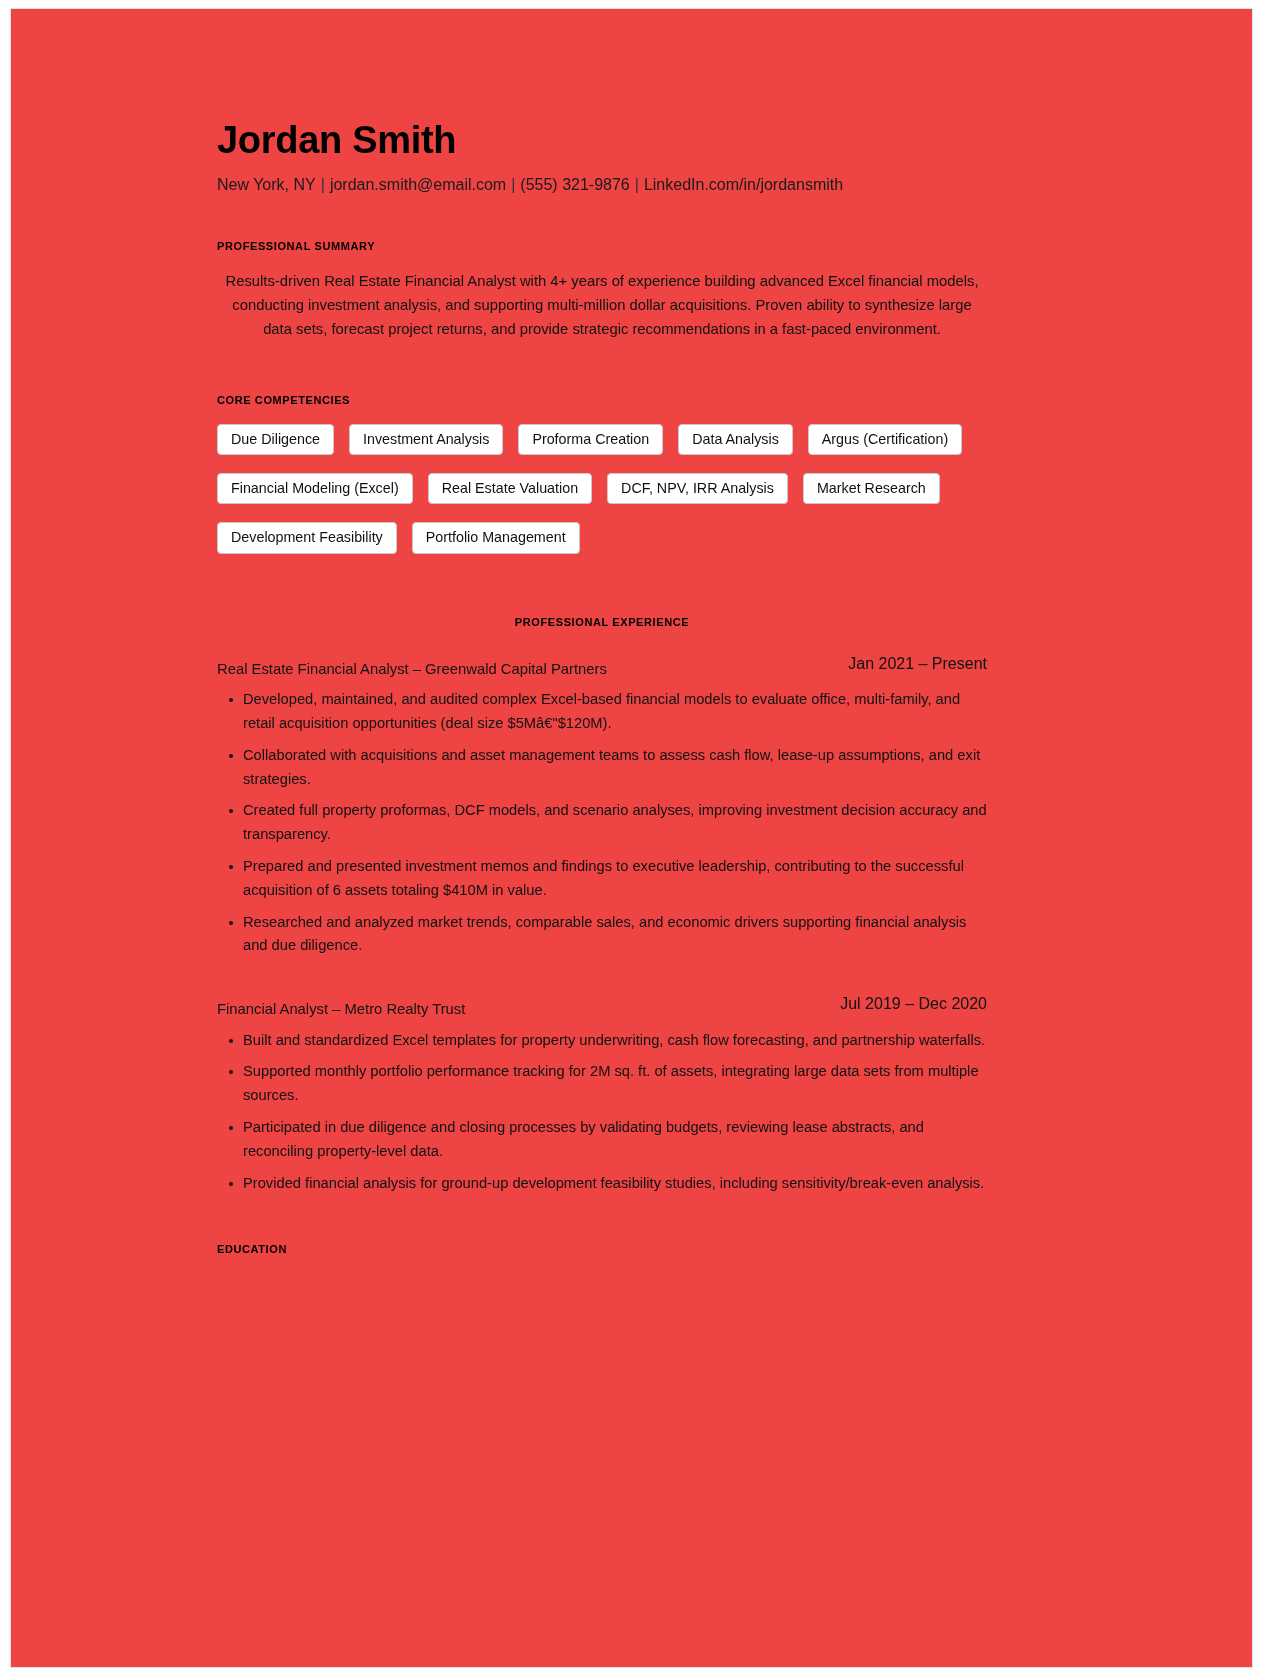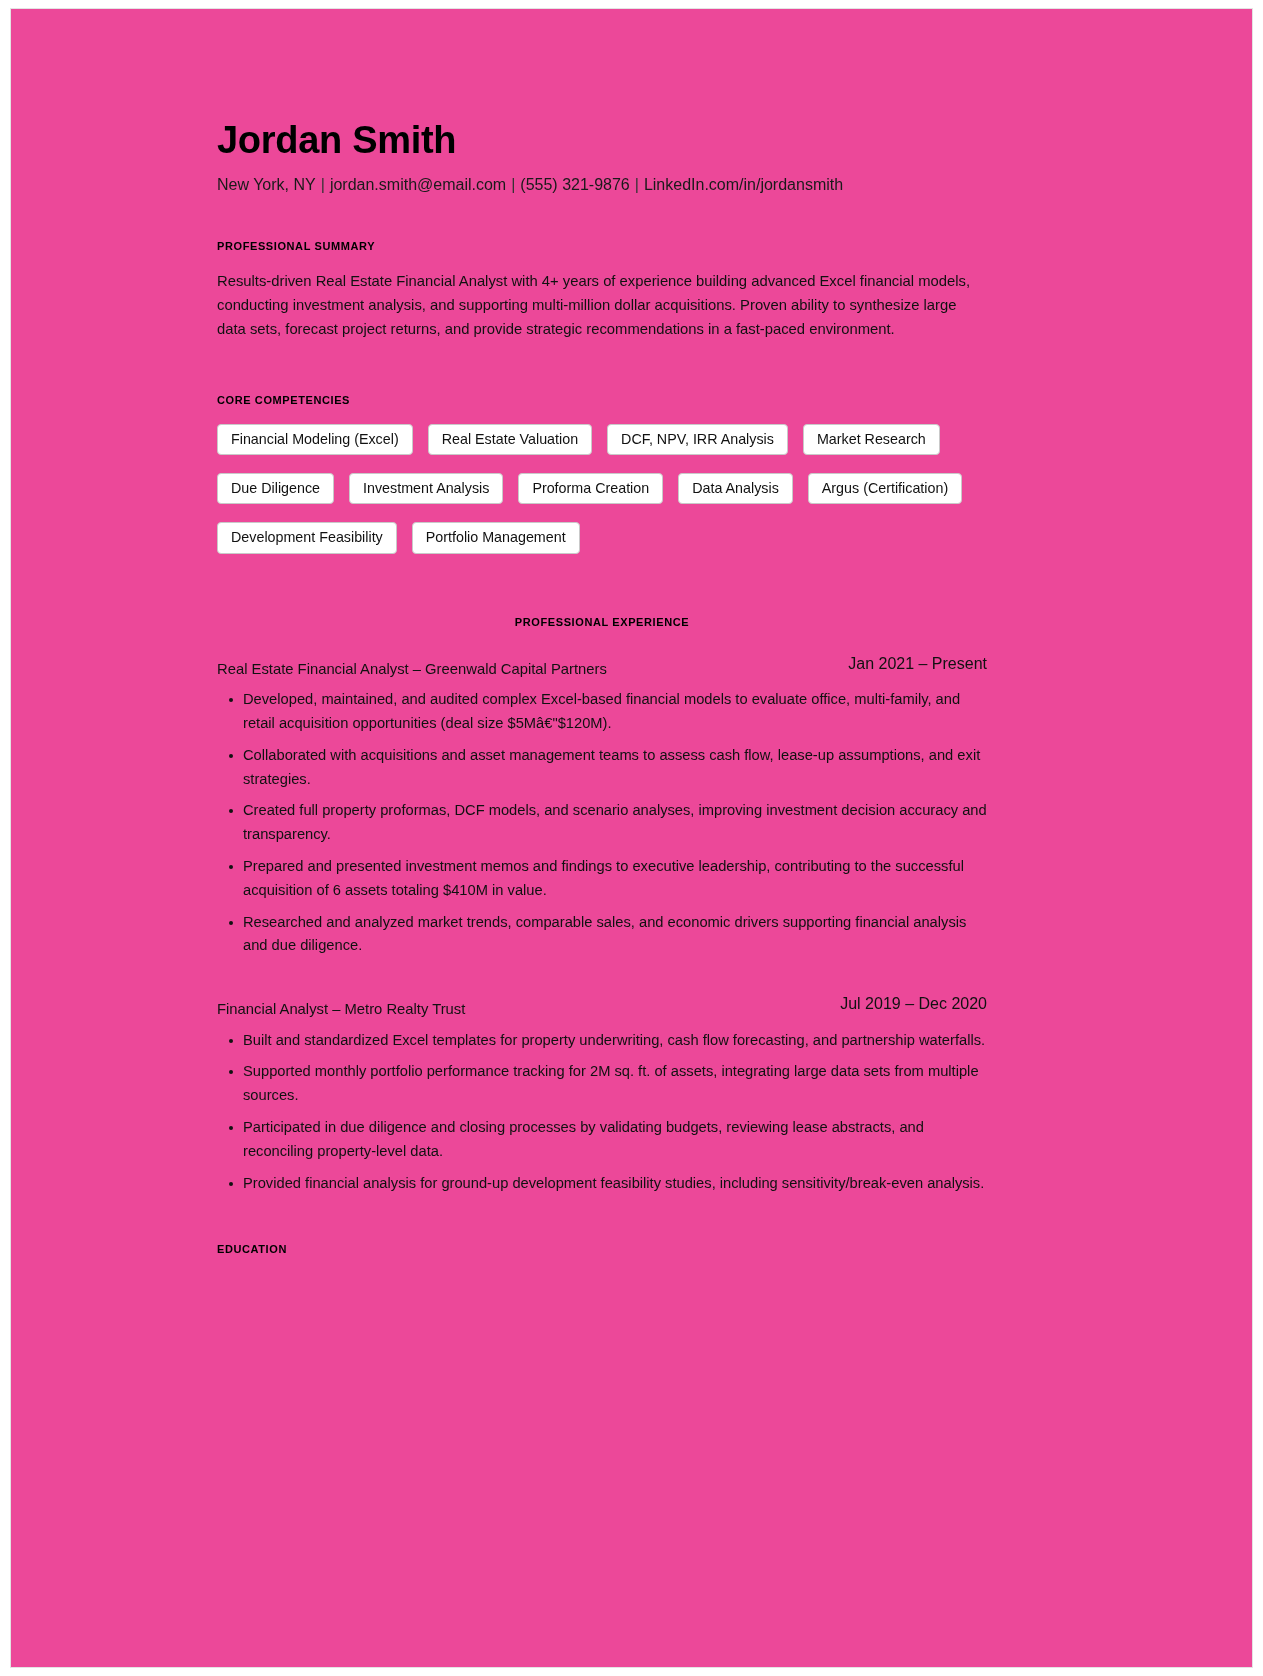"Jordan Smith" .sheet { background: #ec4899 -> #ef4444 }
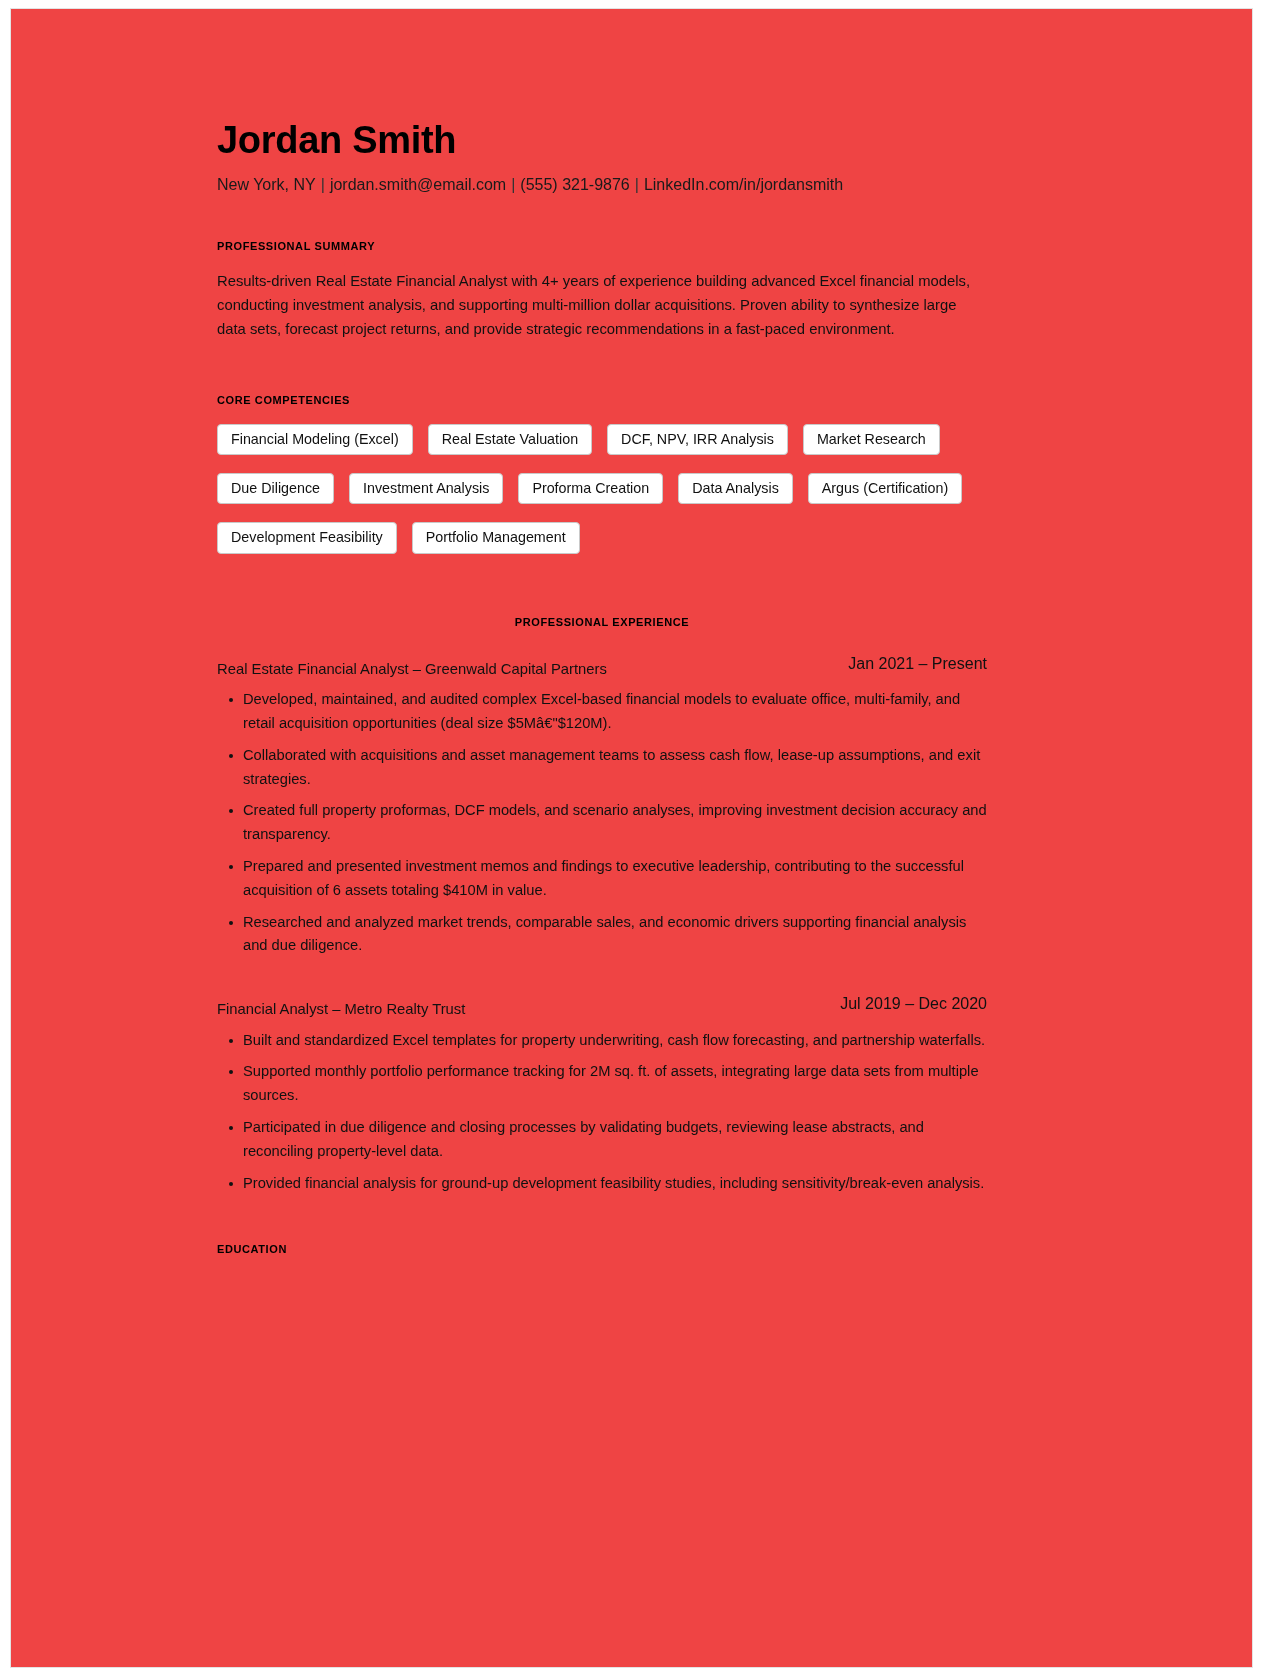"Results-driven Real Estate Financial" .summary-body { text-align: left -> center }
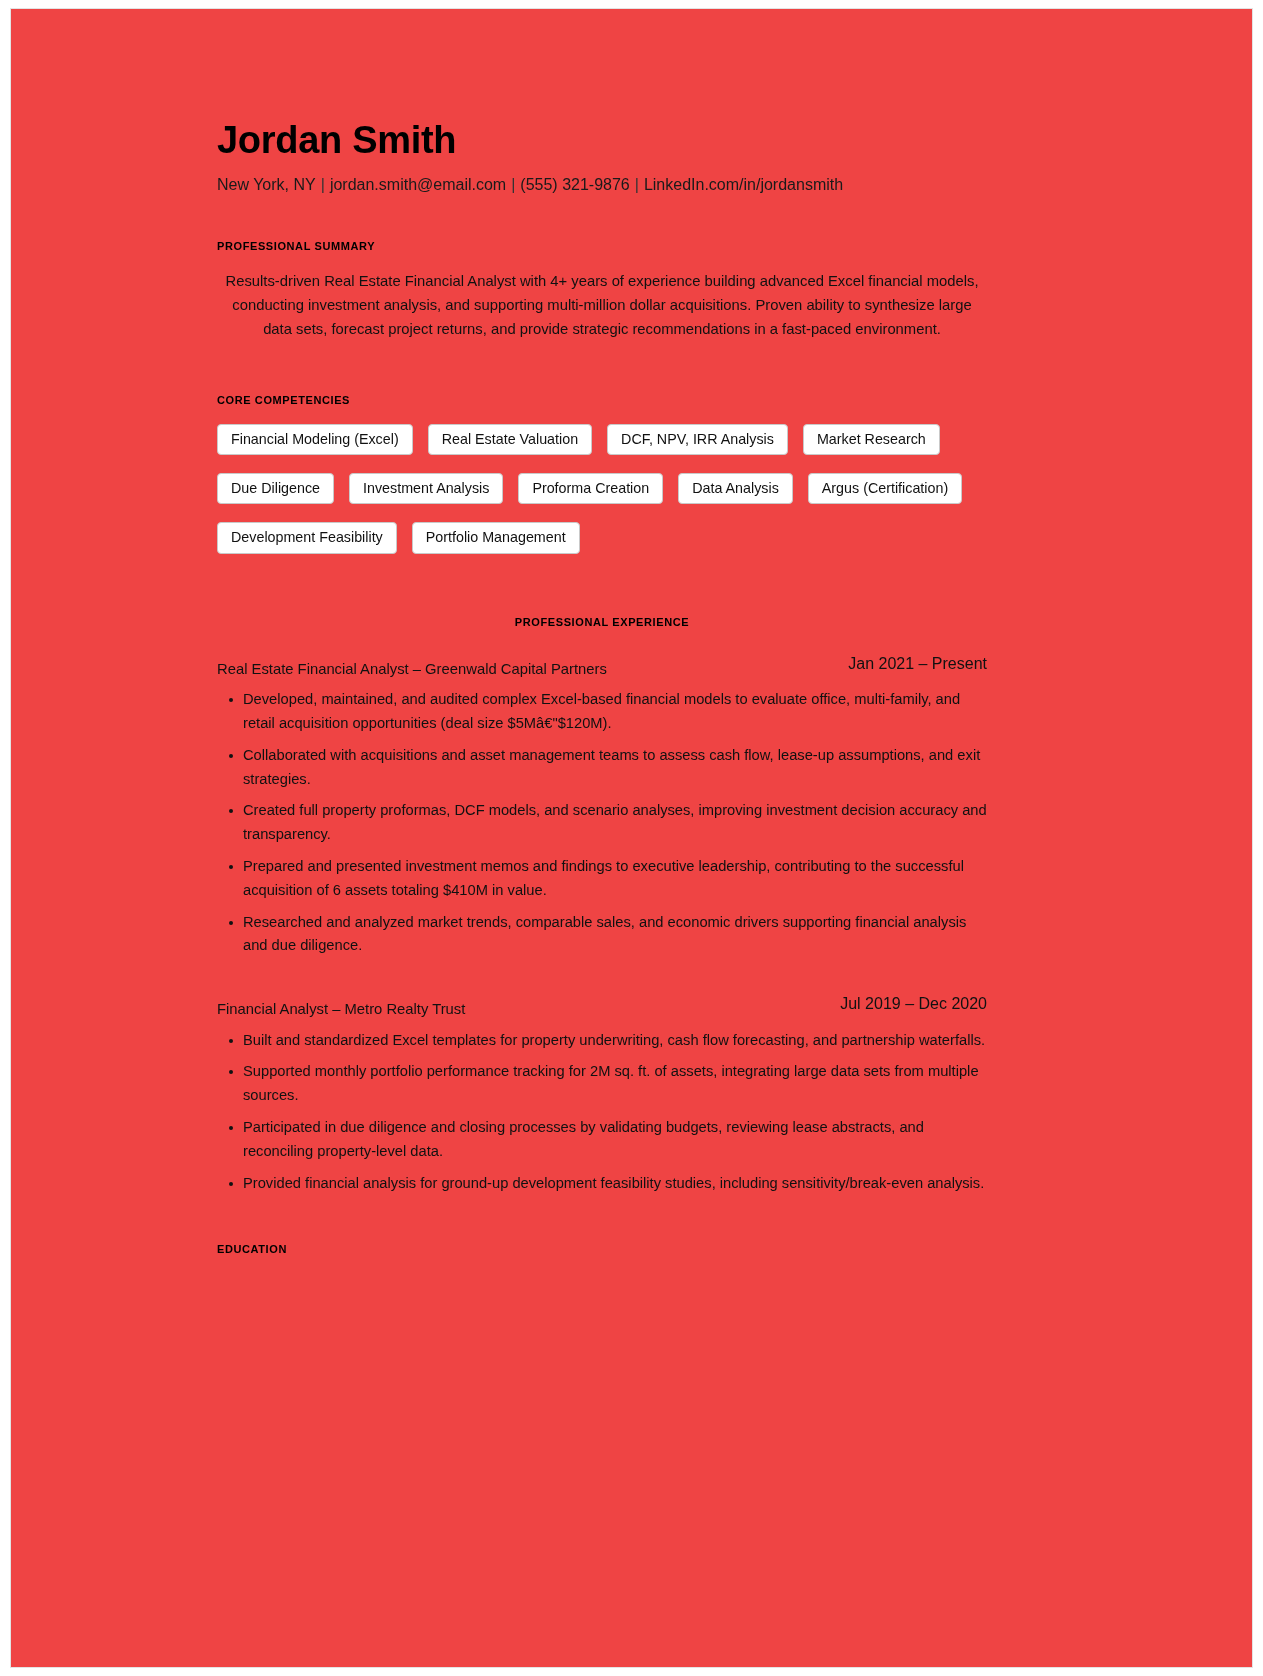"Financial Modeling (Excel)" div.chips { order: before "Due Diligence" -> after "Due Diligence" }
